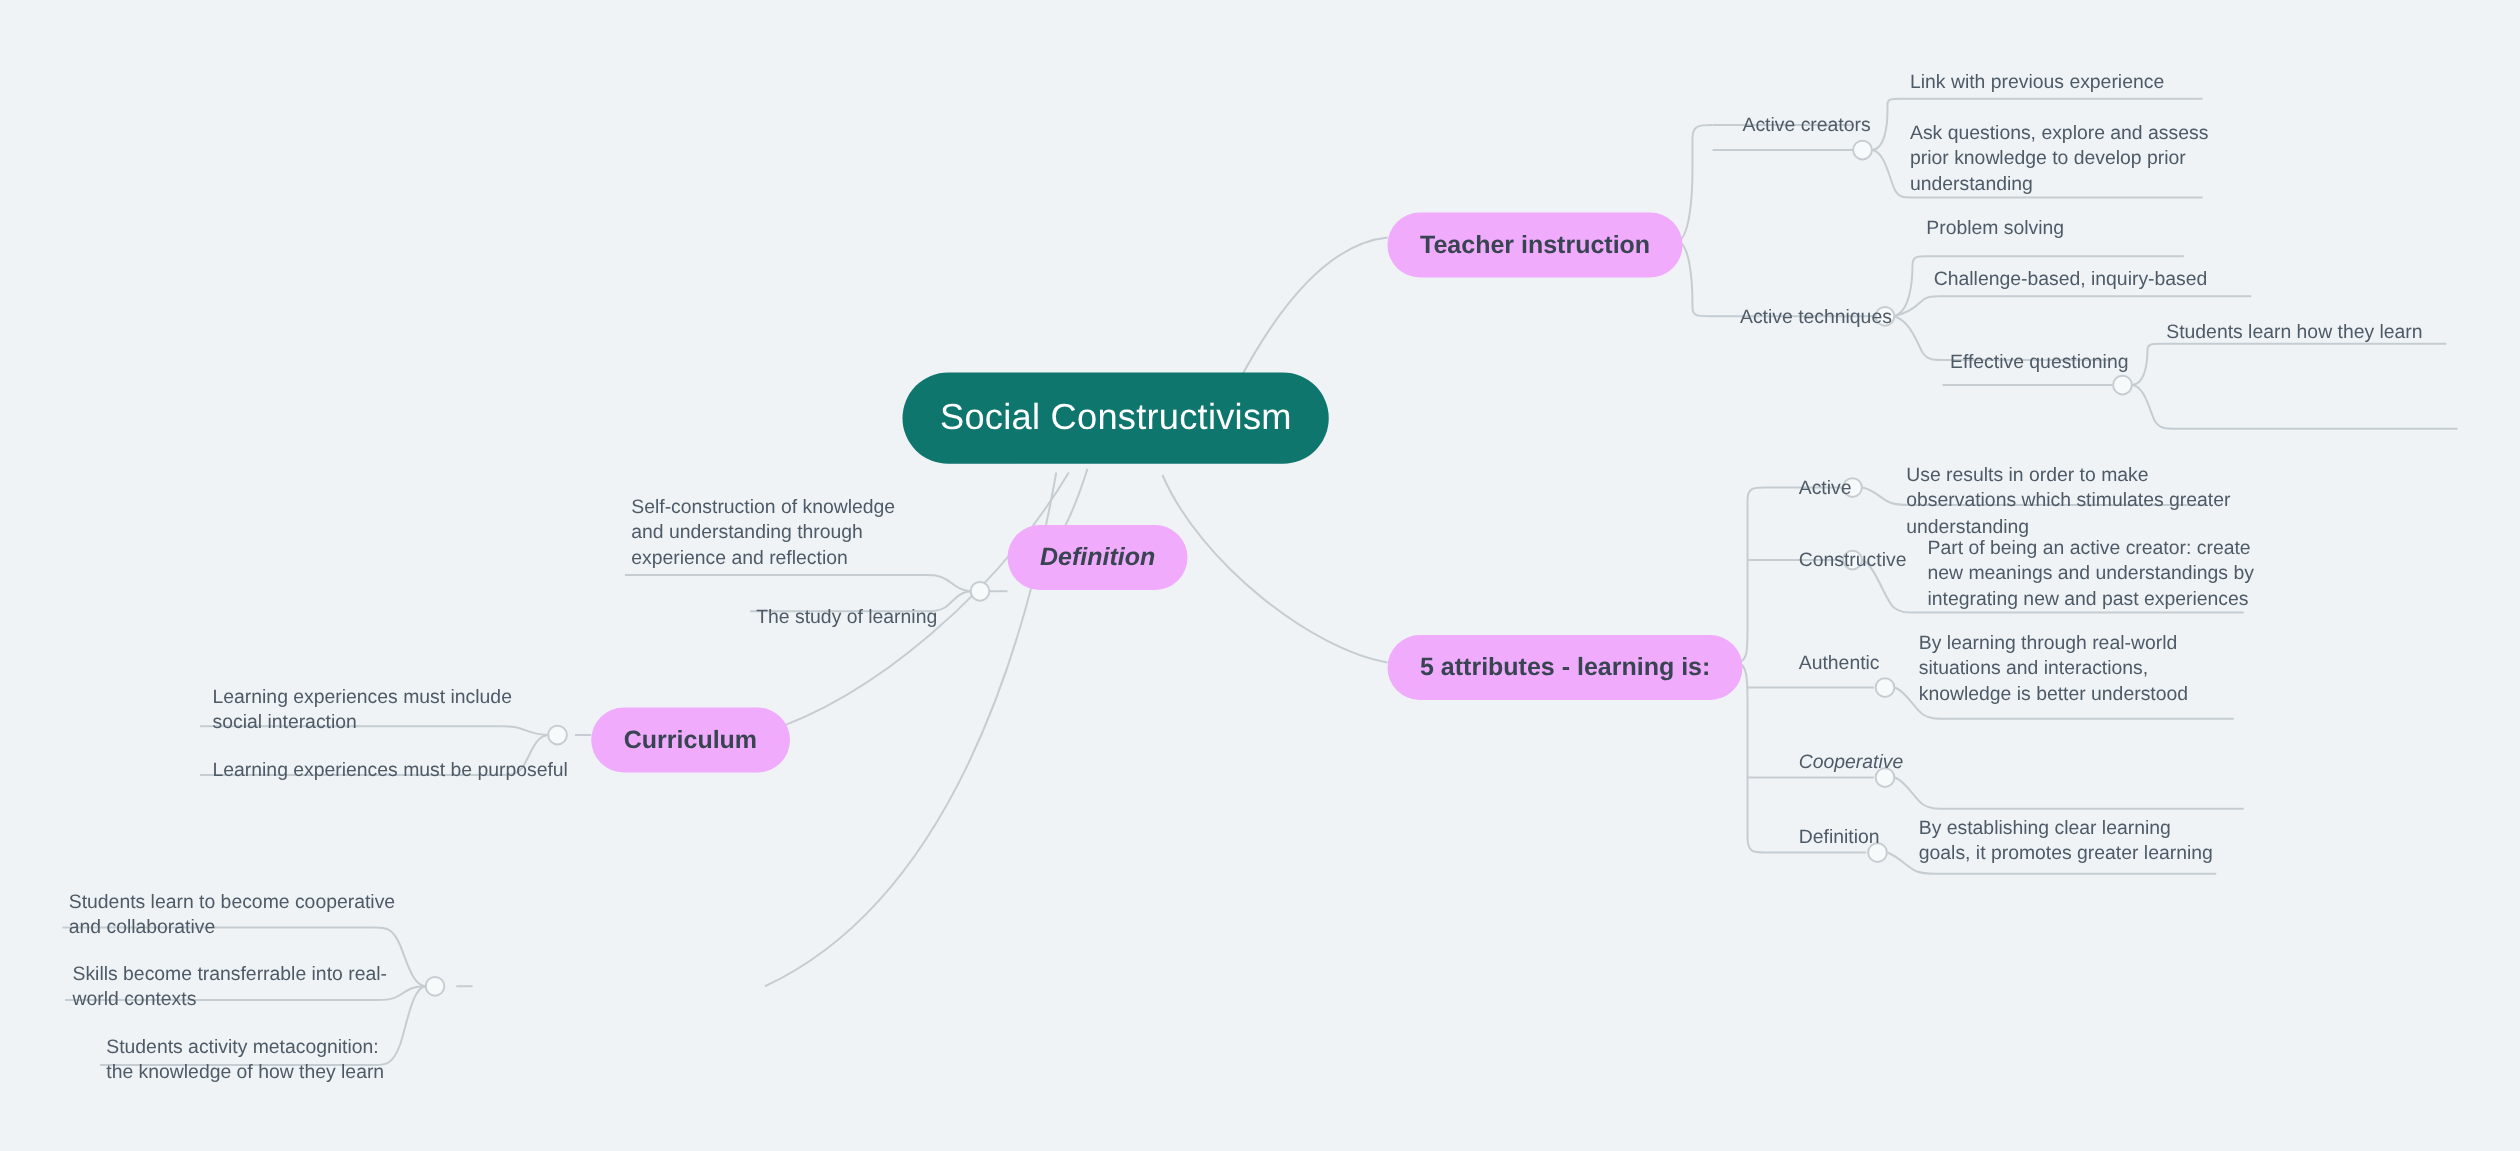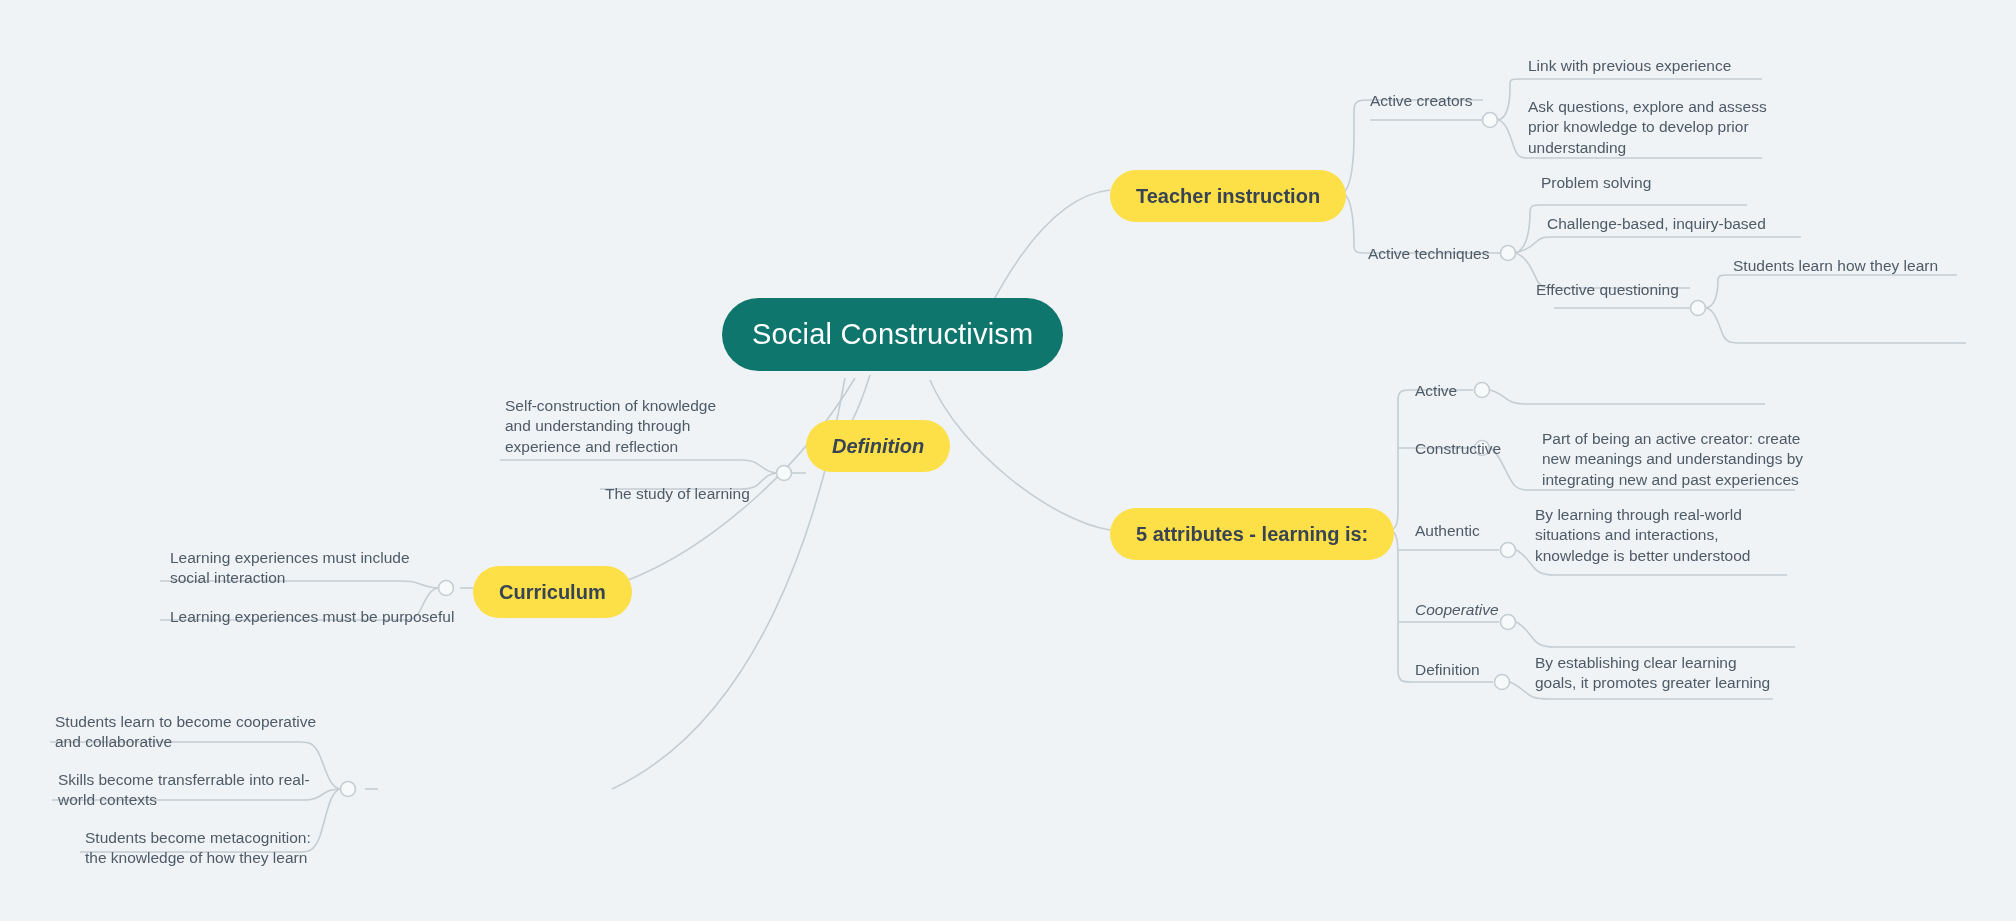"Active creators" .mid { margin-left: none -> 24px }
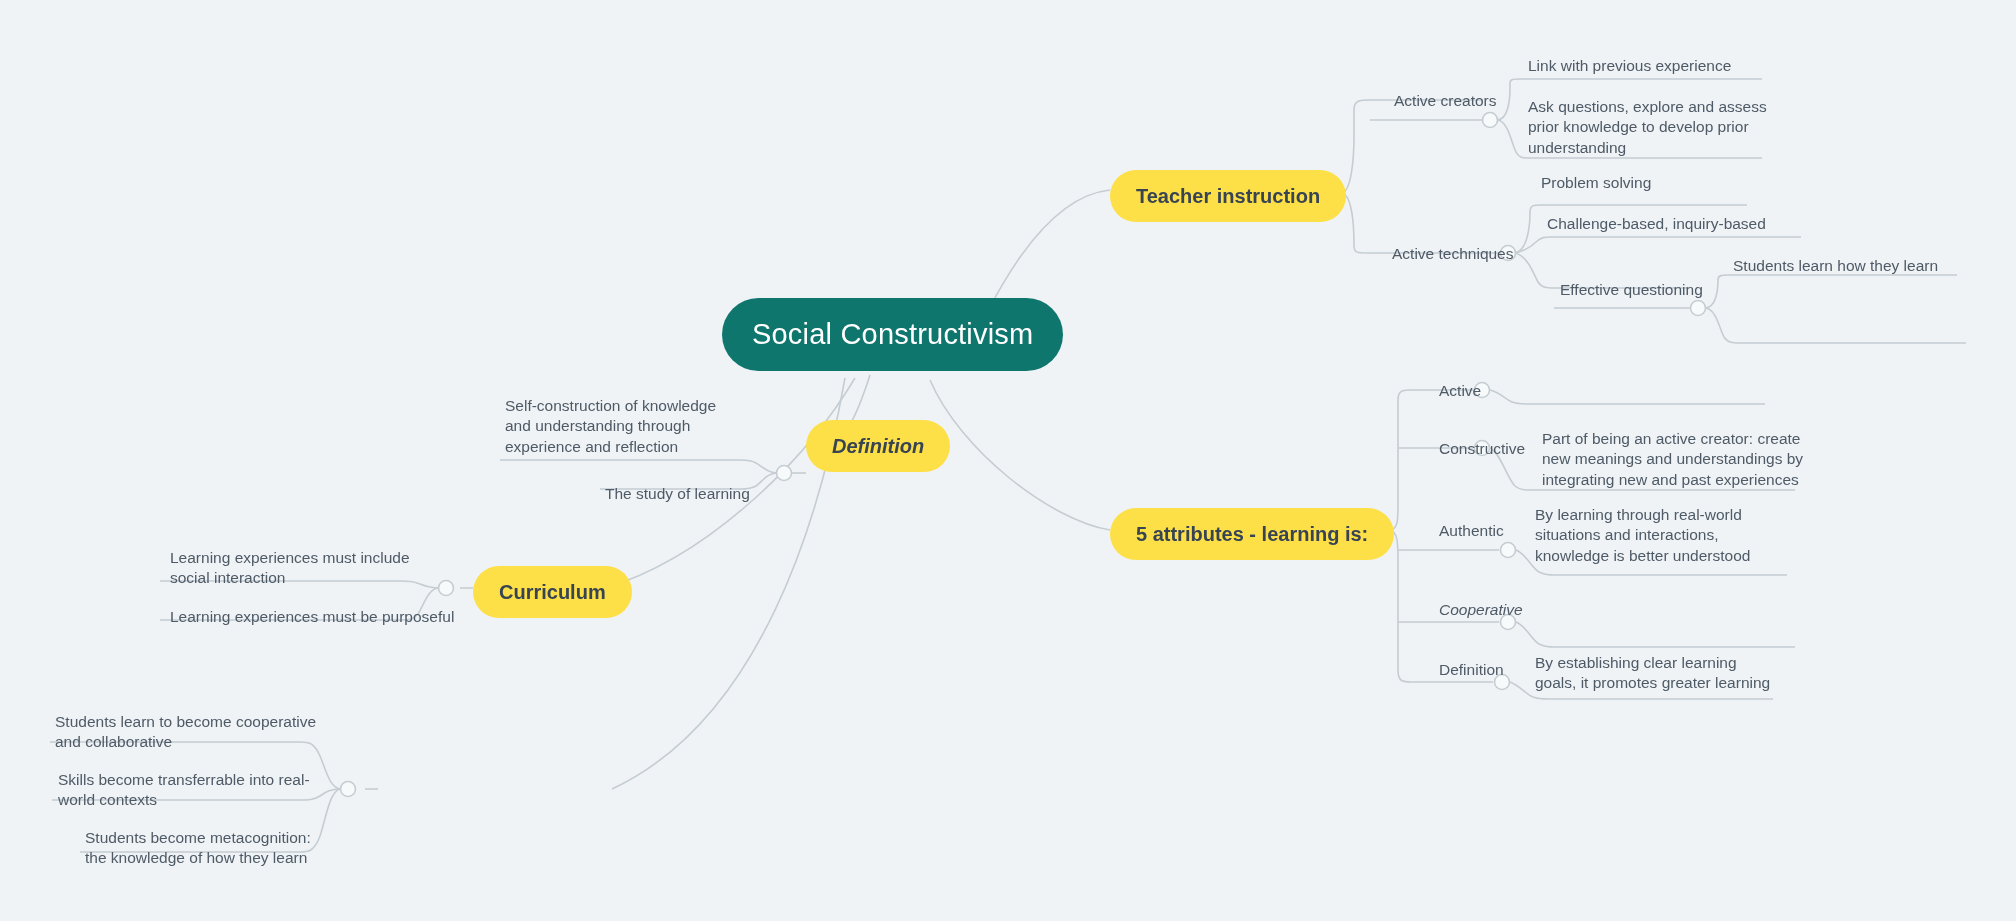"Teacher instruction" .pill { background: #fde047 -> #f0abfc }
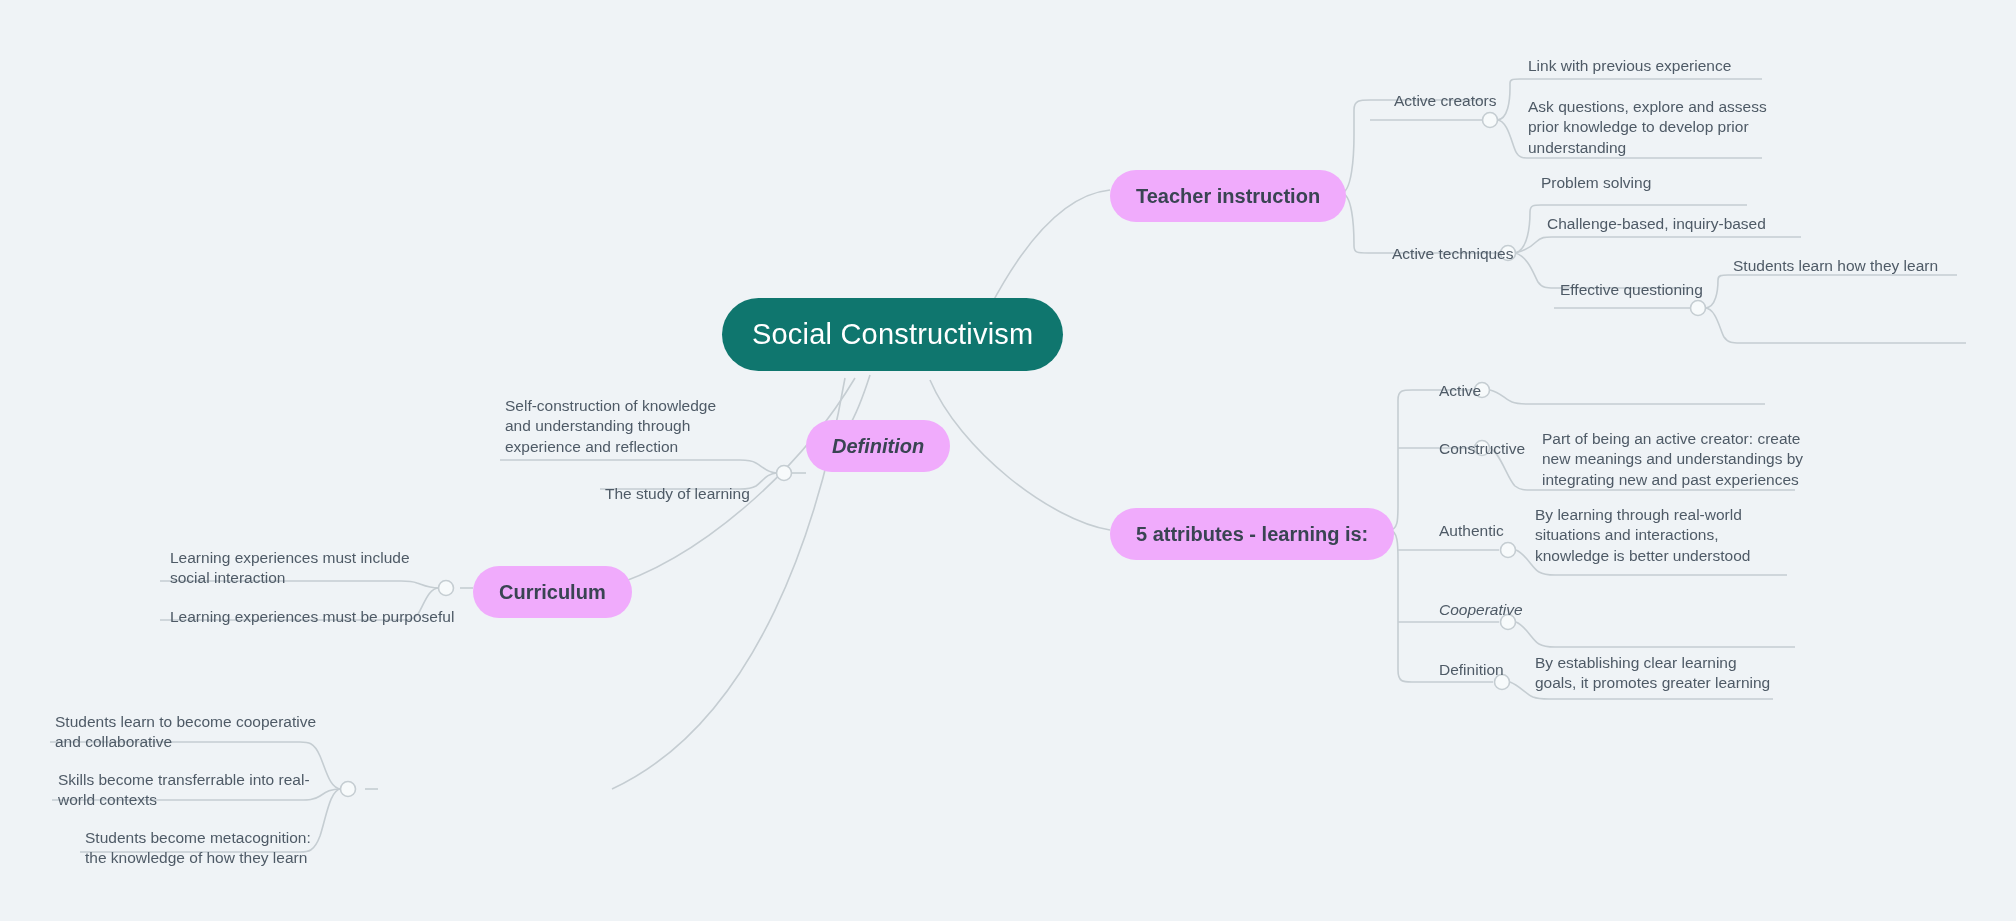"Use results in order to" div.node { html: none -> <div> <span>Use results in order to make observations which stimulates greater understanding</span> </div> }
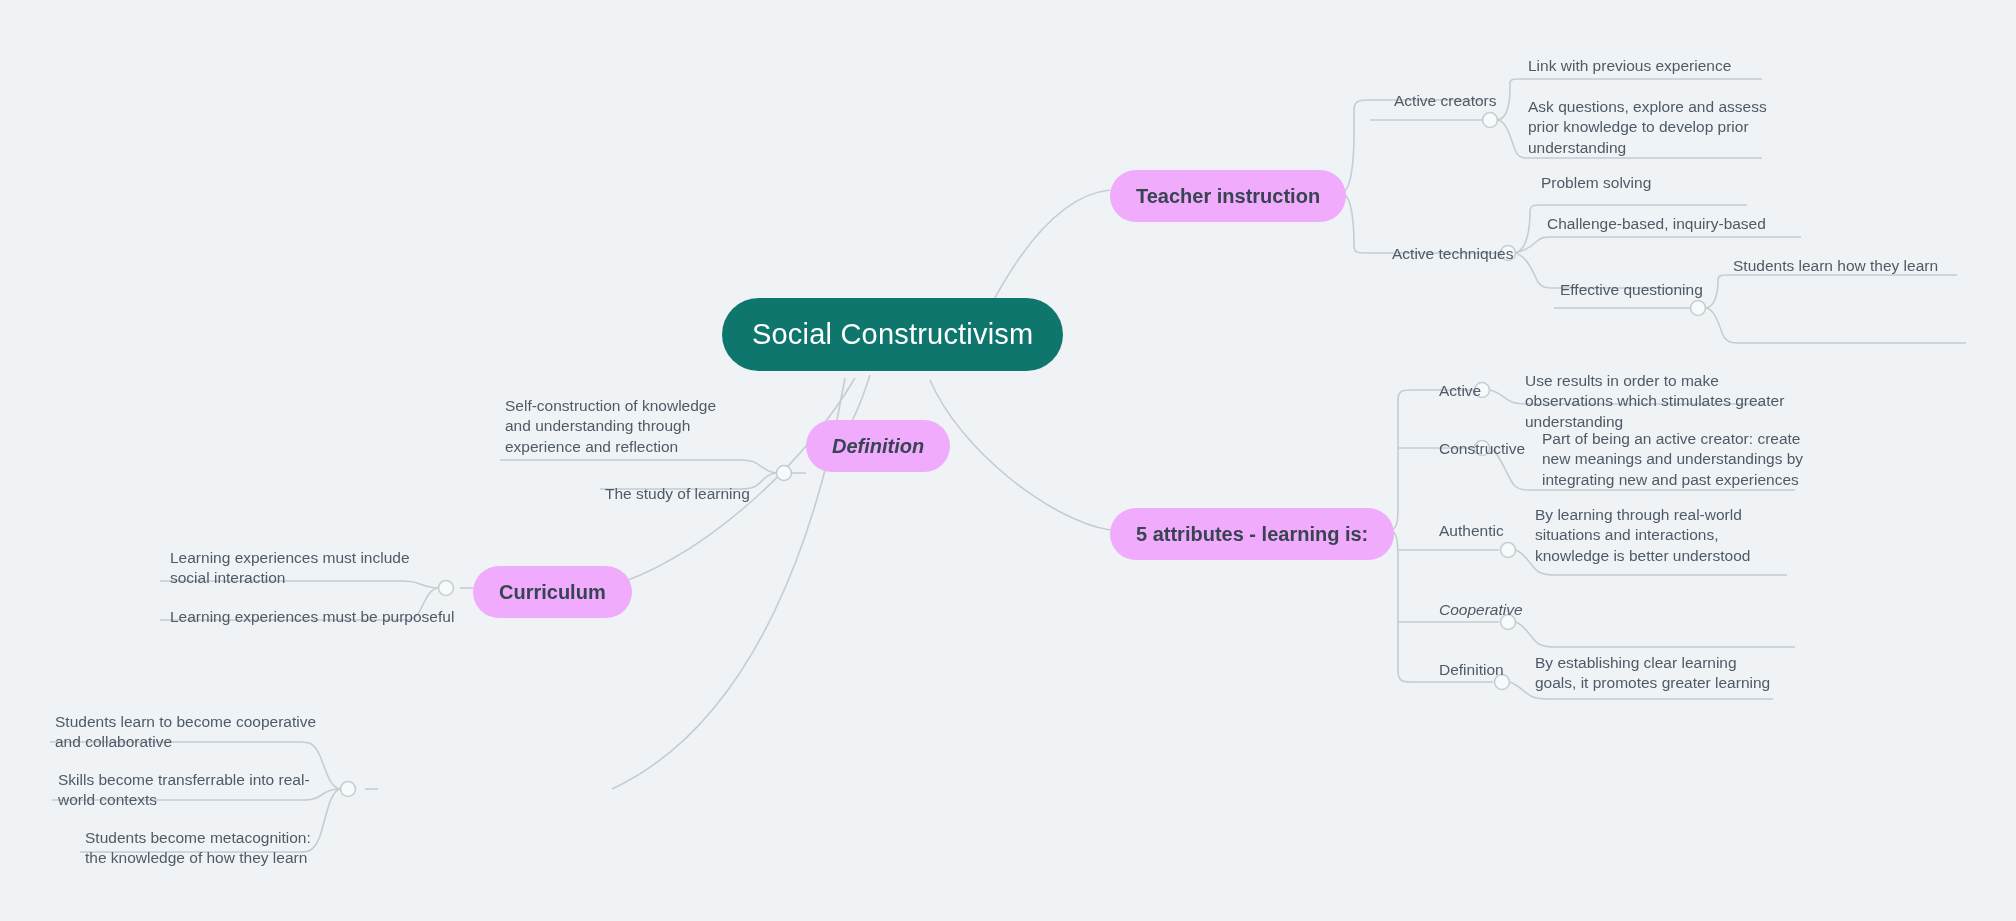"Students become metacognition: the" span { text: become -> activity }
